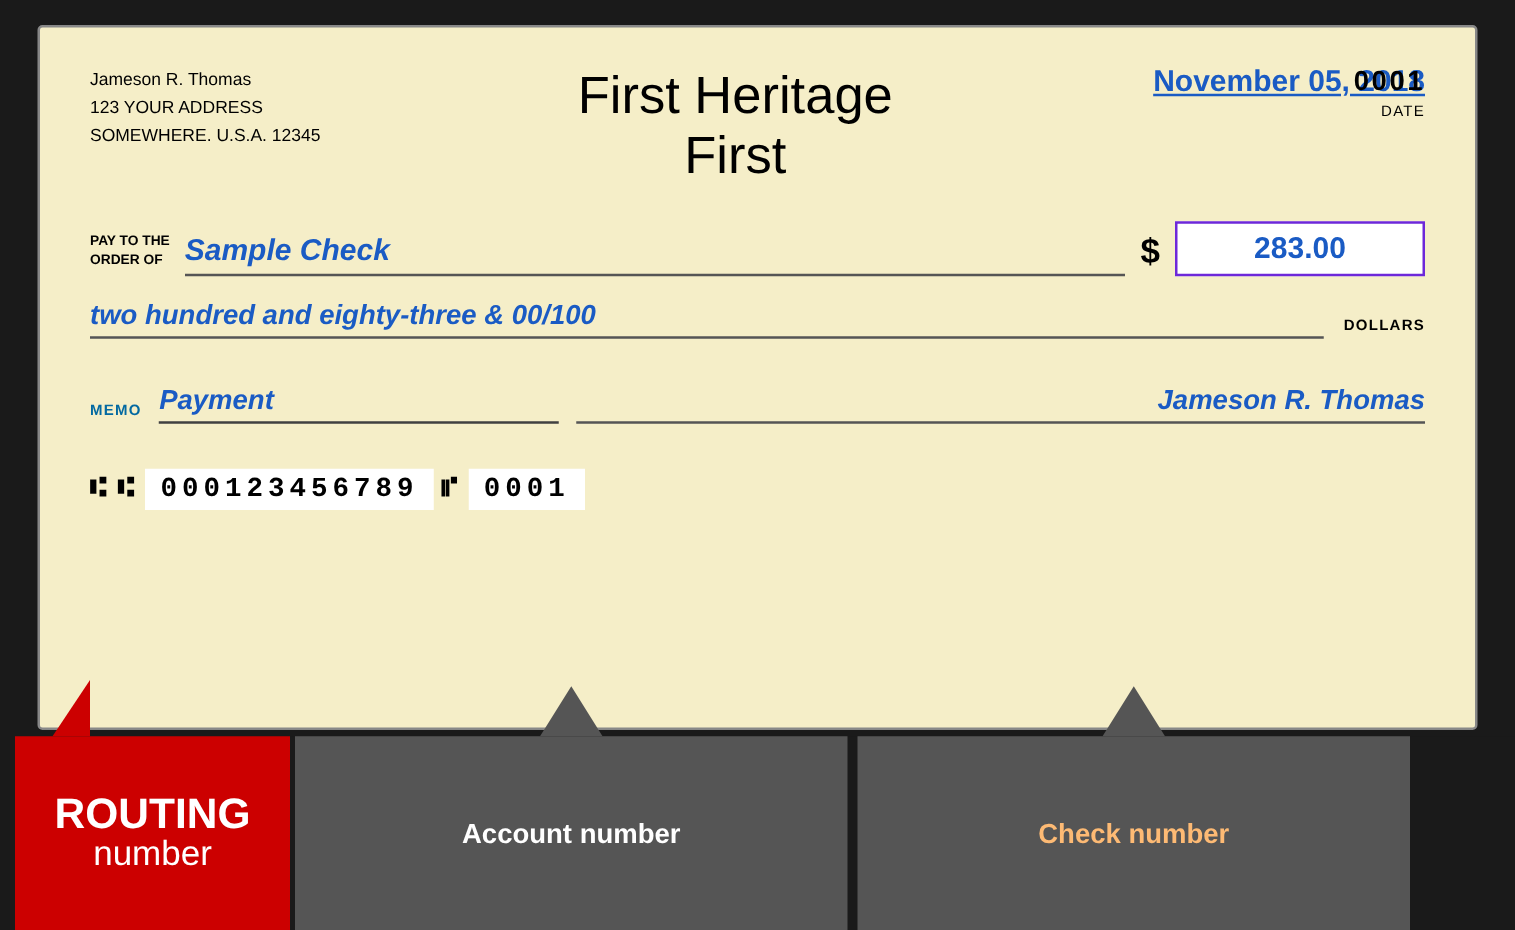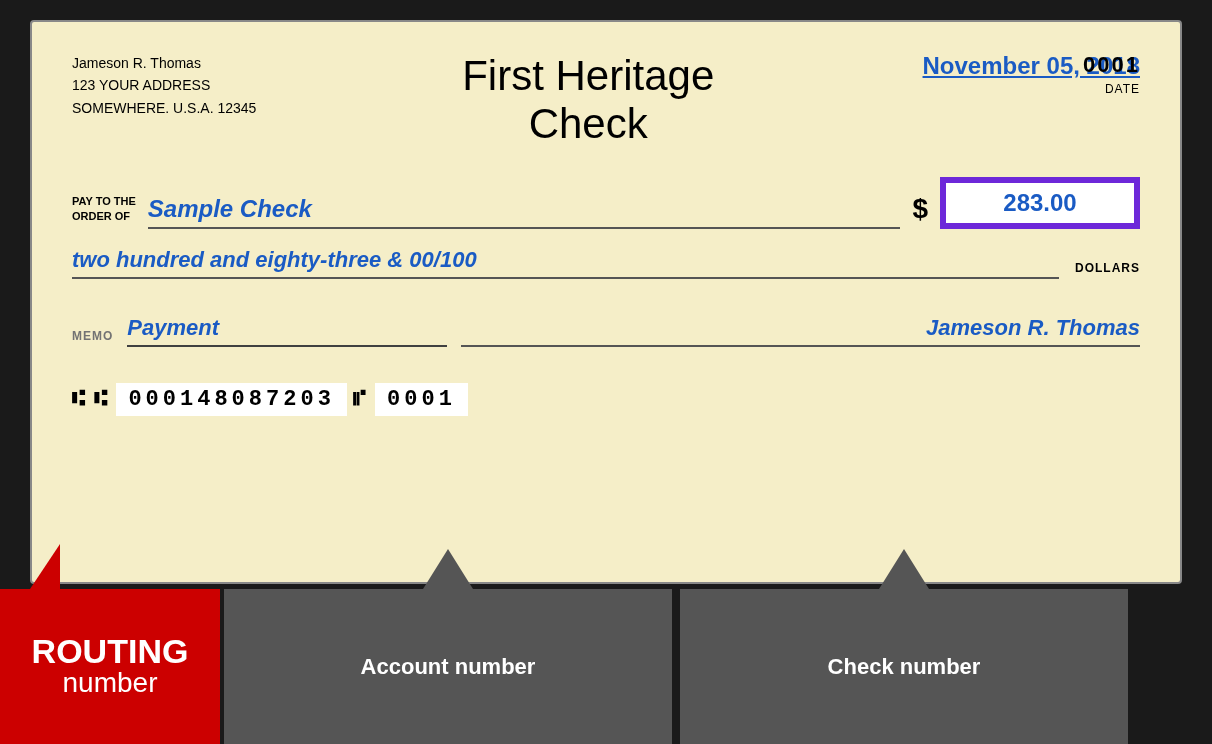"Check" span { text: Check -> First }
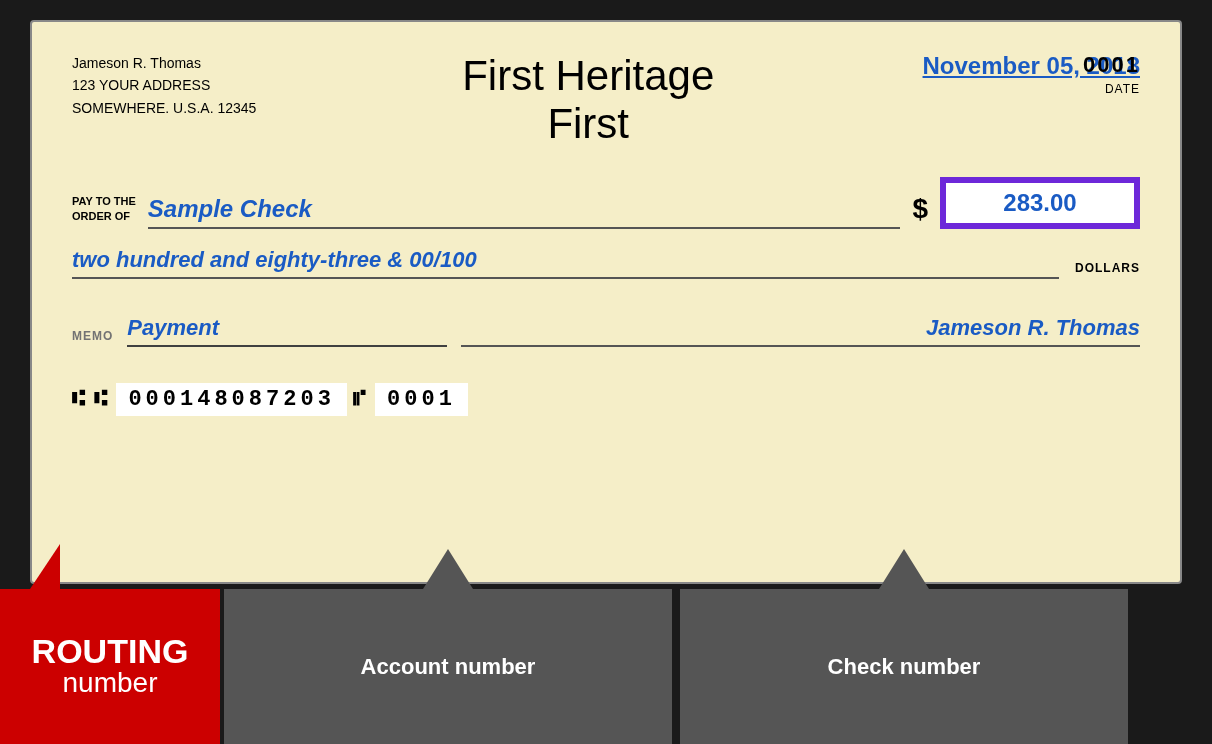"283.00" .amount-box { border: 6px solid #6d28d9 -> 2px solid #6d28d9 }
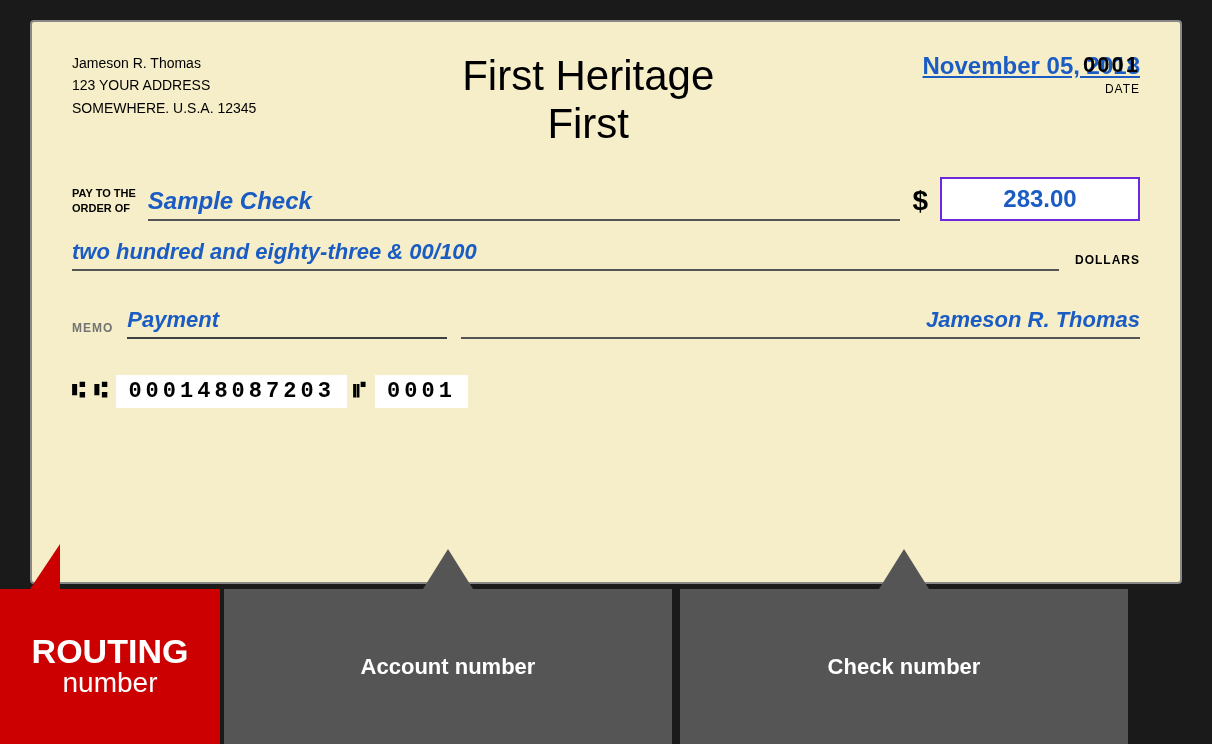"MEMO" .memo-label { color: #737373 -> #0369a1 }
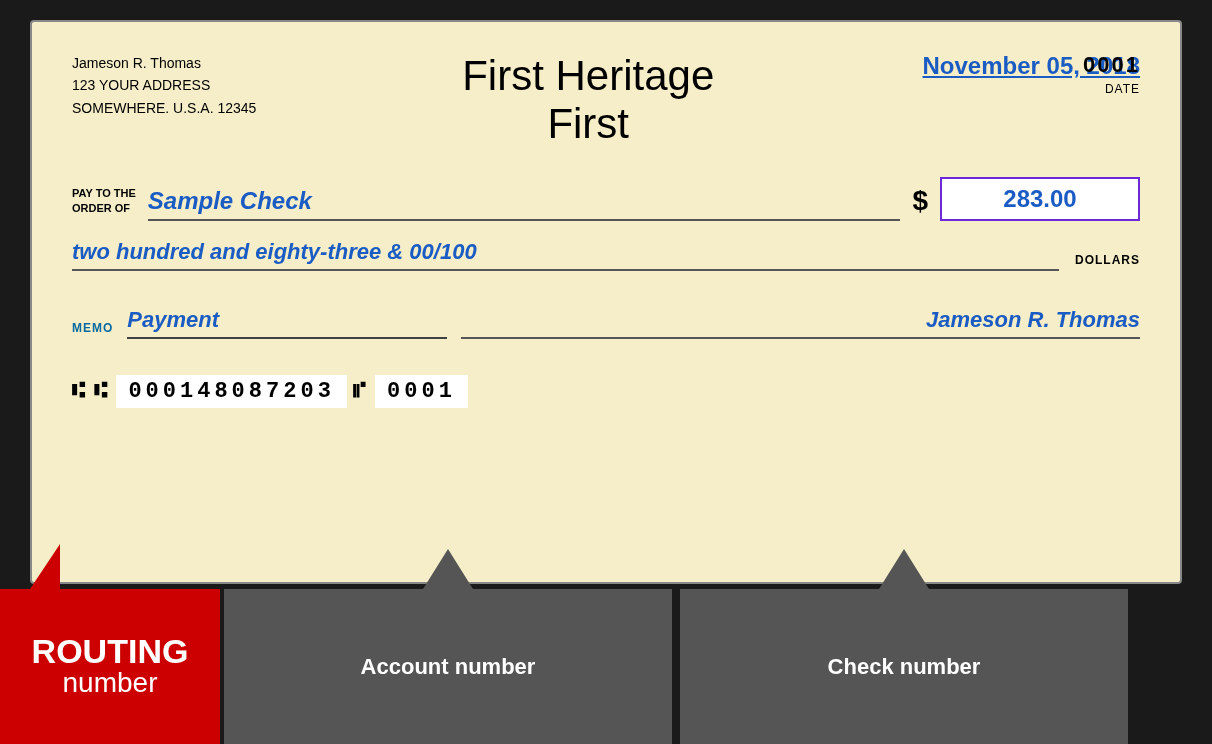"000148087203" span.micr-box { text: 000148087203 -> 000123456789 }
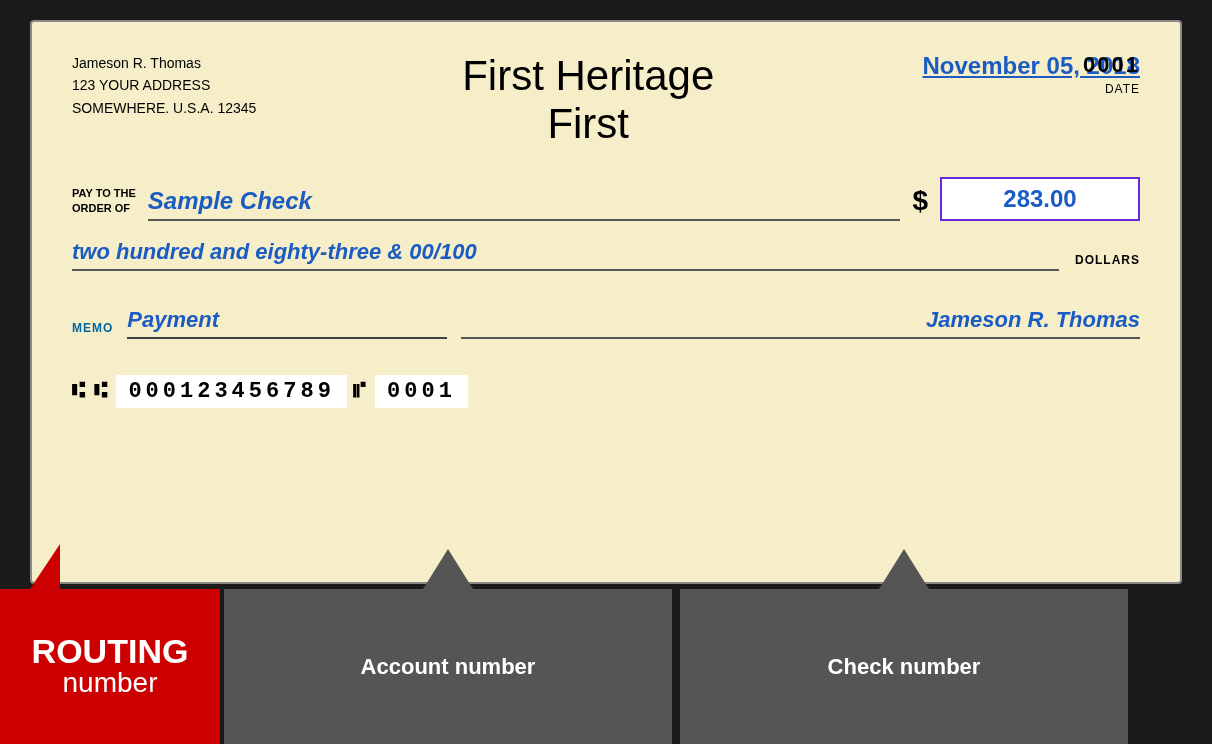"ROUTING" .bottom-area { left: 0 -> 12px }
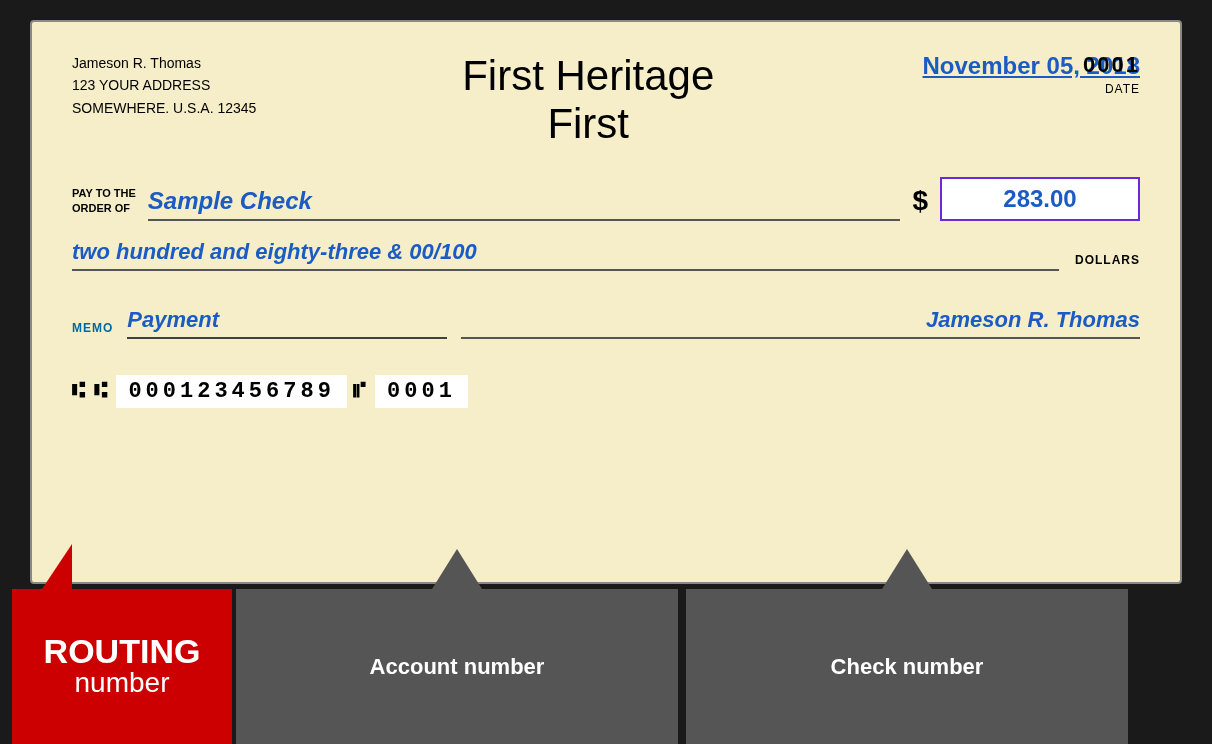"Check number" .check-label-text { color: #ffffff -> #fdba74 }
